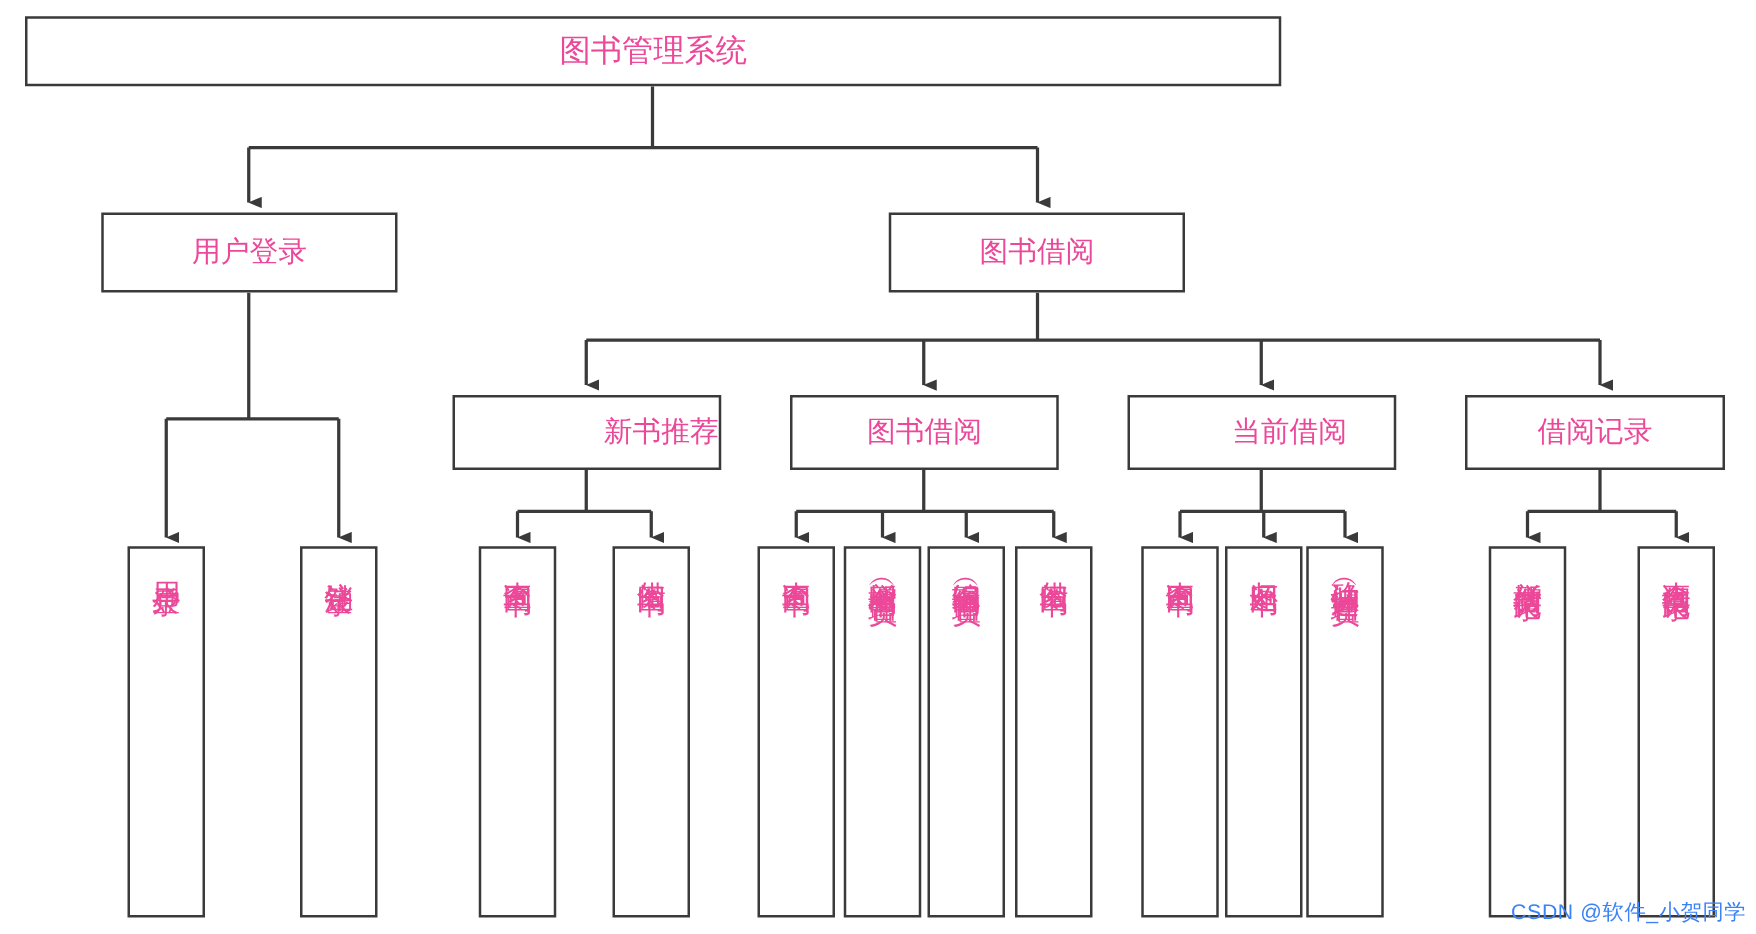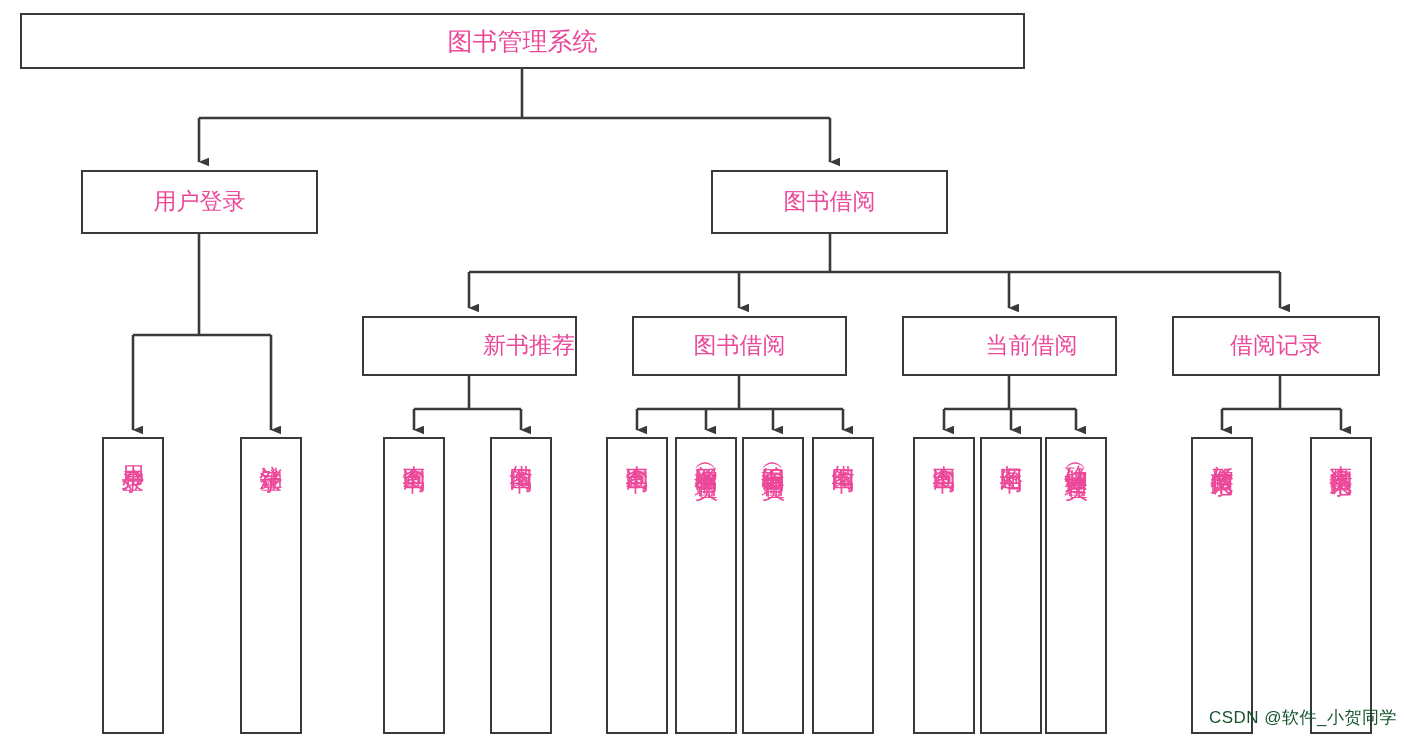"CSDN @软件_小贺同学" .watermark { bottom: 18px -> 6px; color: #14532d -> #3b82f6 }
